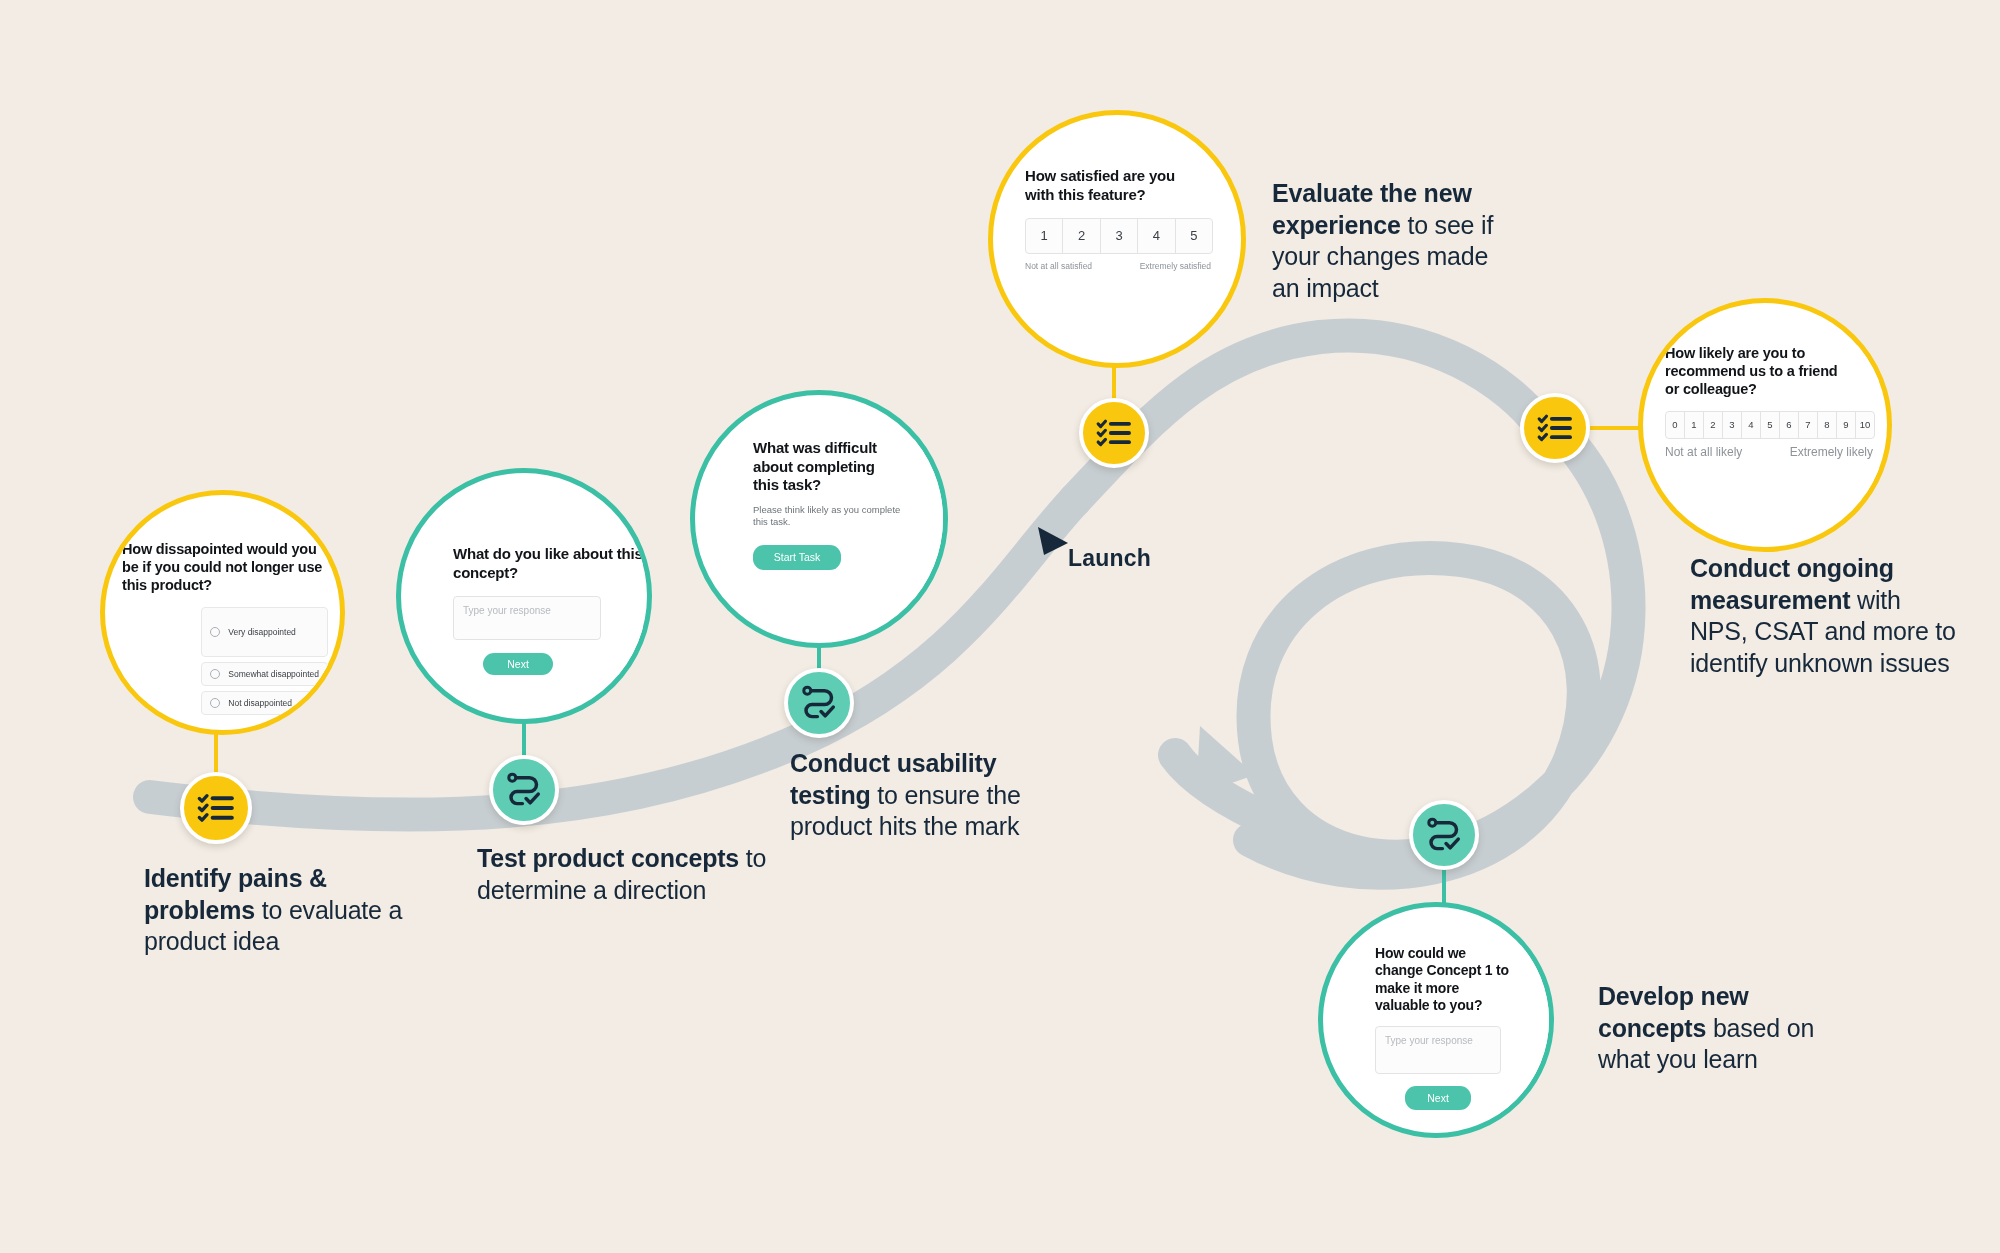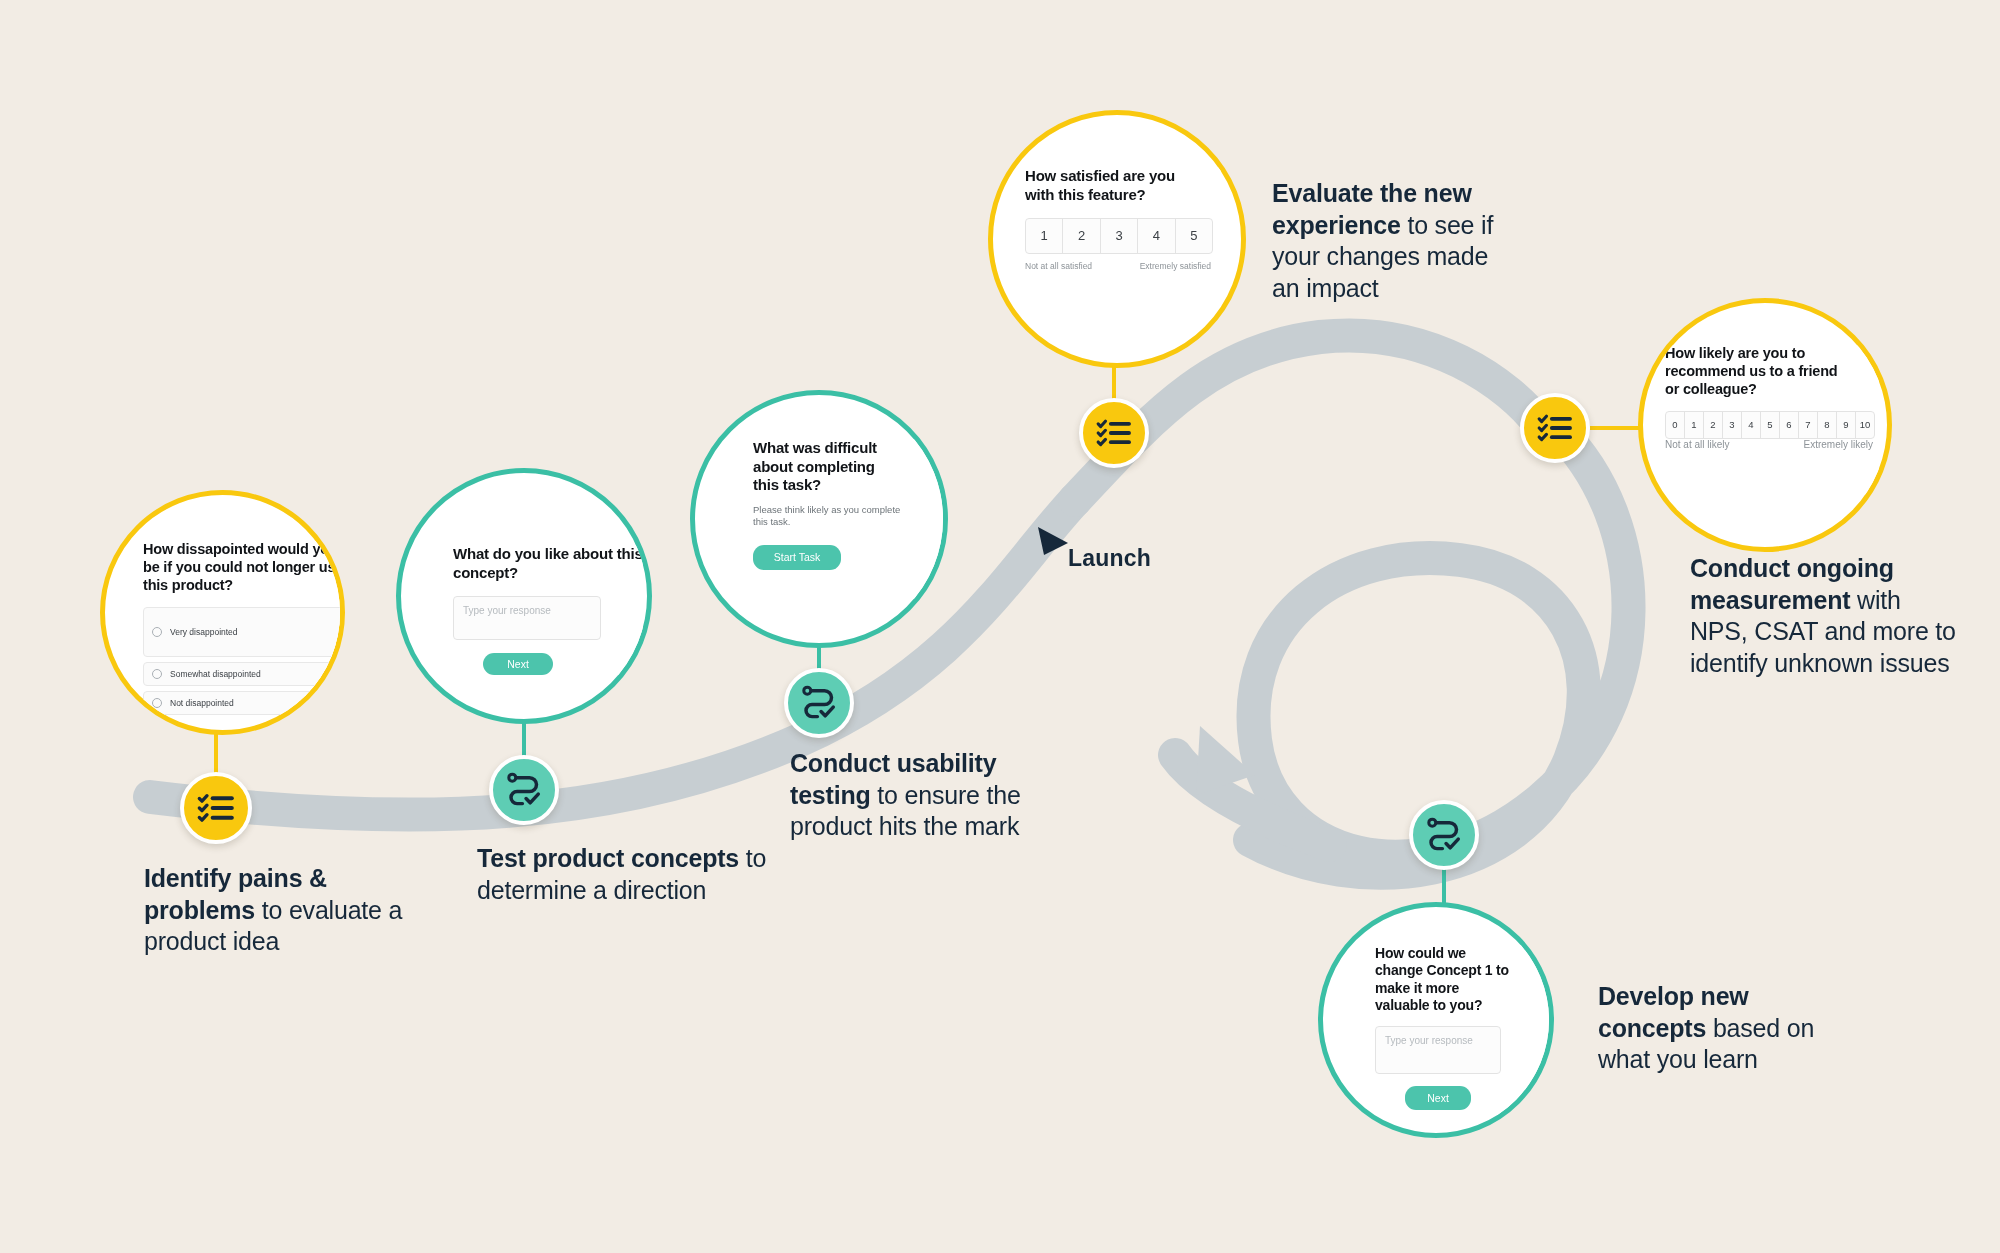"Not at all likely" div.anchors { font-size: 10px -> 12px; margin-top: 0 -> 6px }
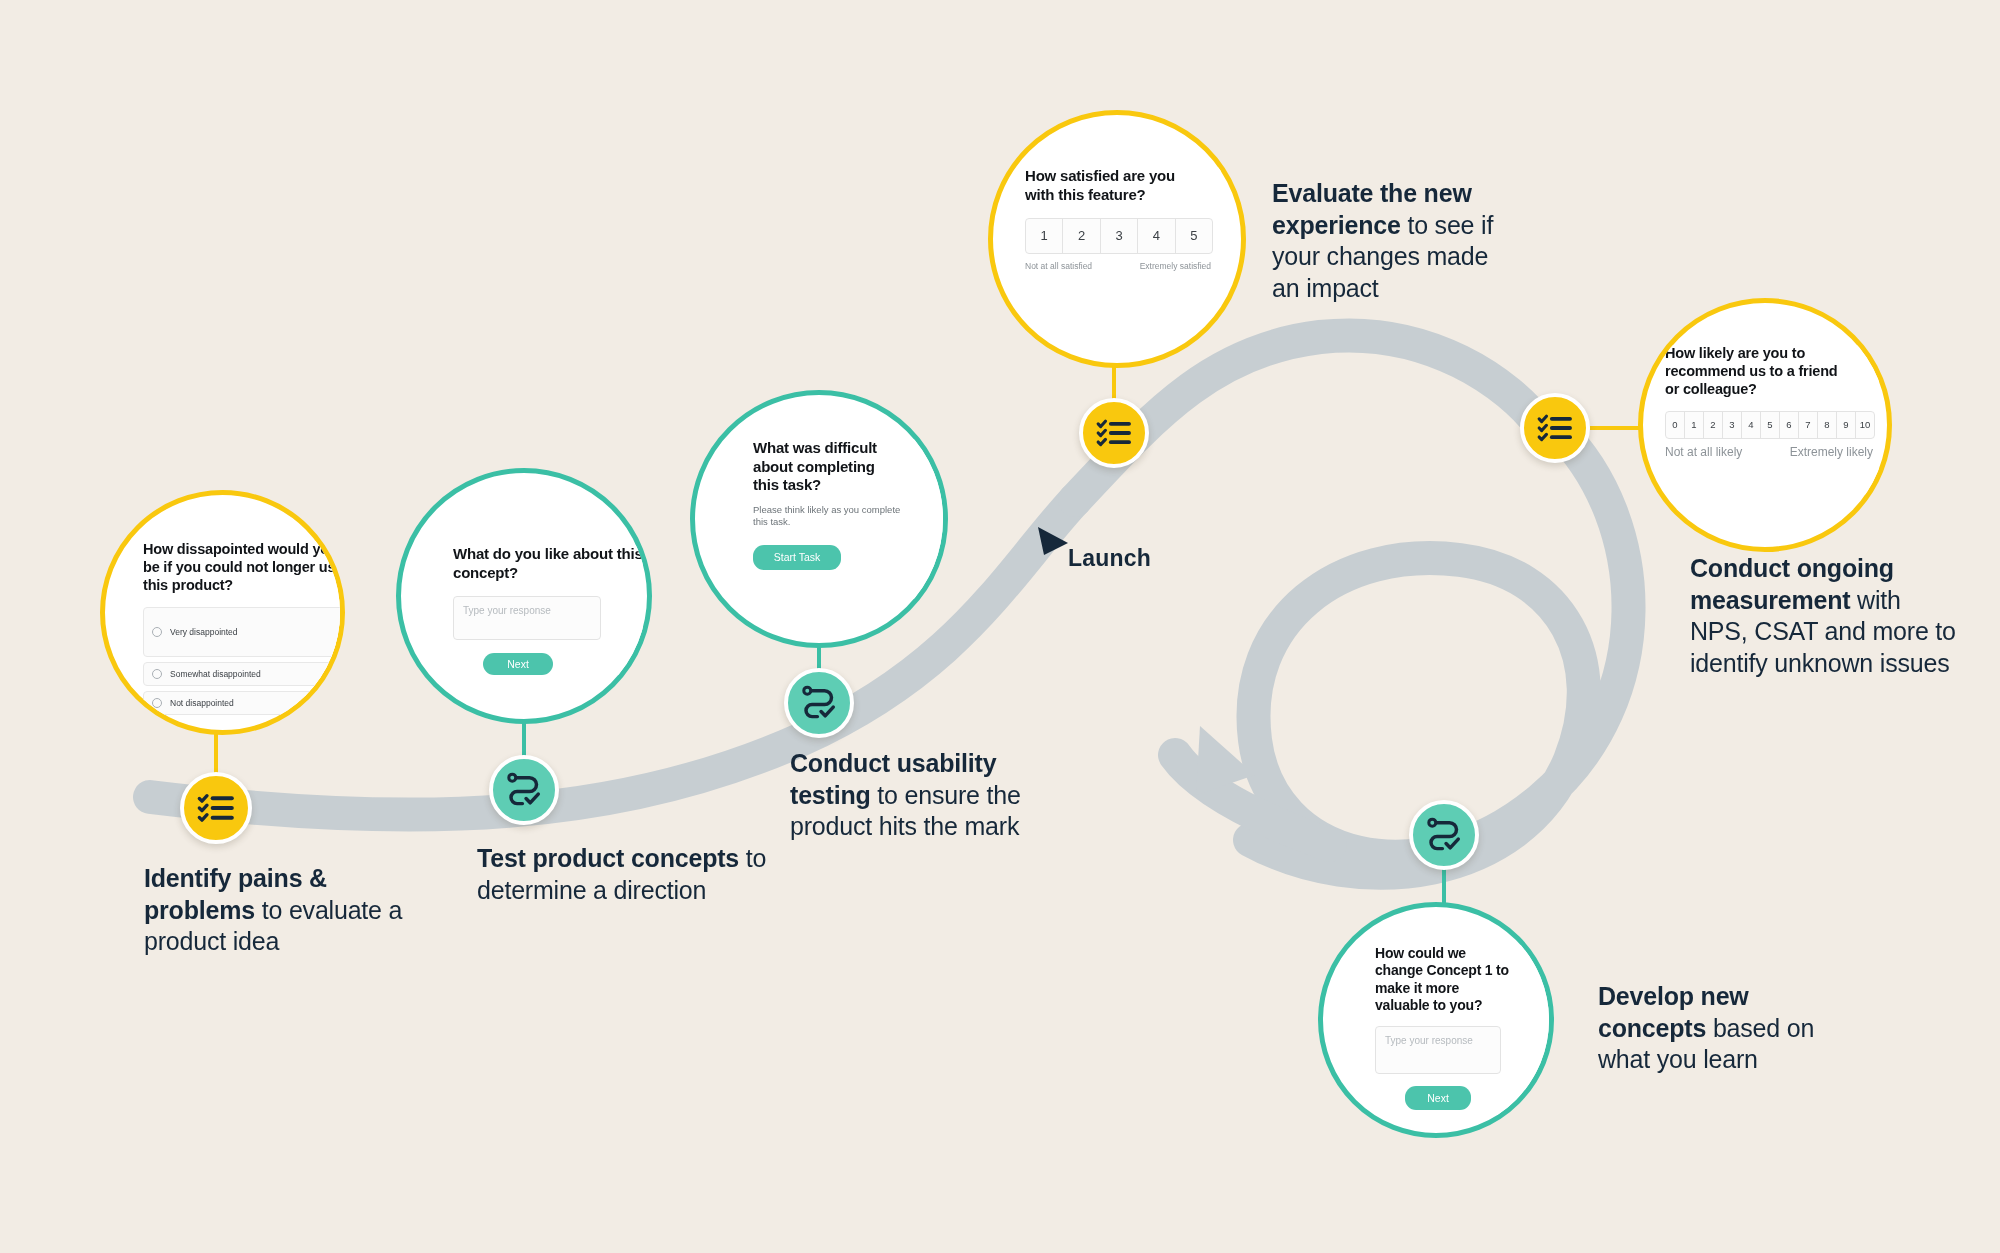"How dissapointed would you be" div.bubble-inner { align-items: none -> flex-end; left: 38px -> 17px }
